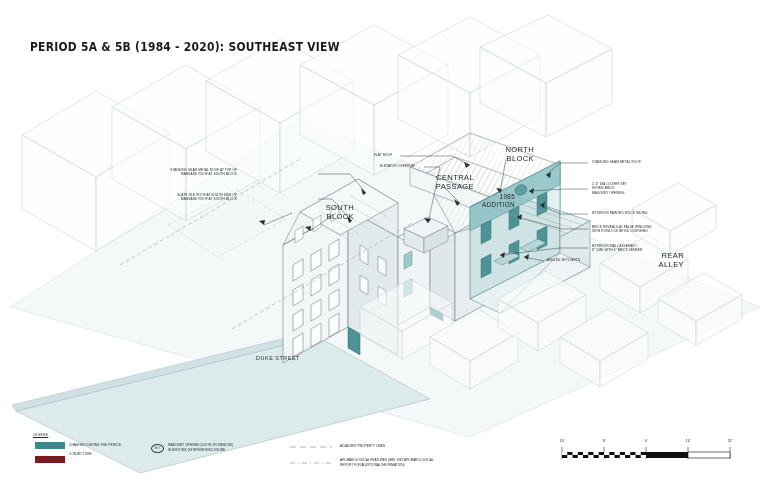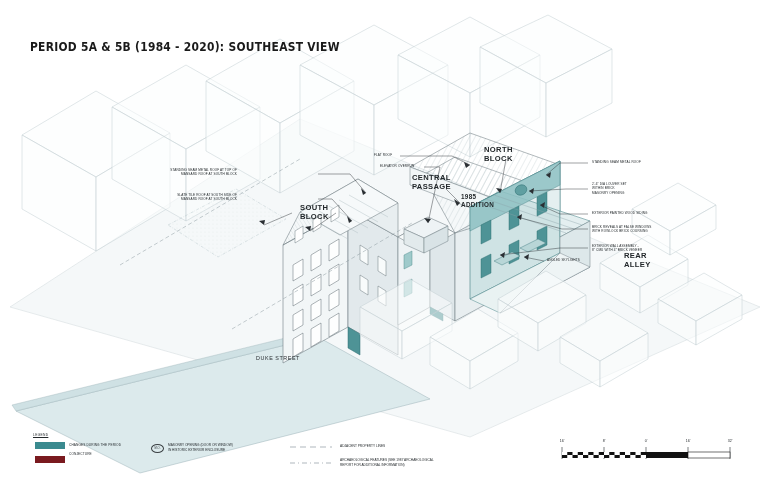"NORTH" .blocklbl { font-weight: bold -> none; text-align: left -> right }
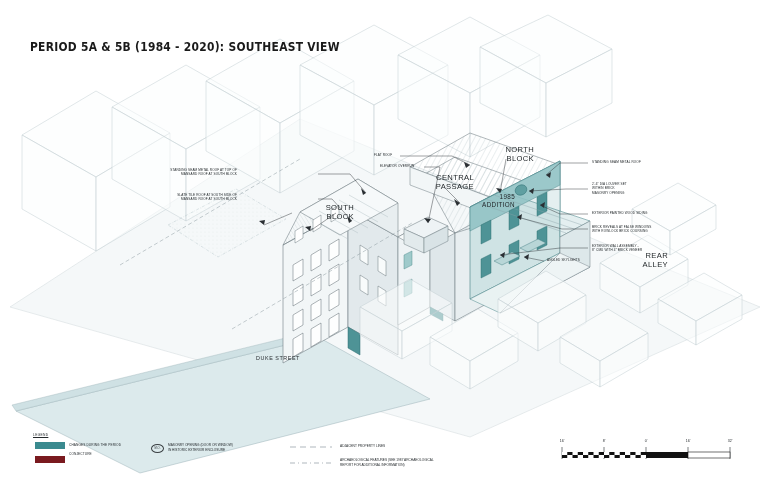"REAR" div.blocklbl { left: 624px -> 640px }
